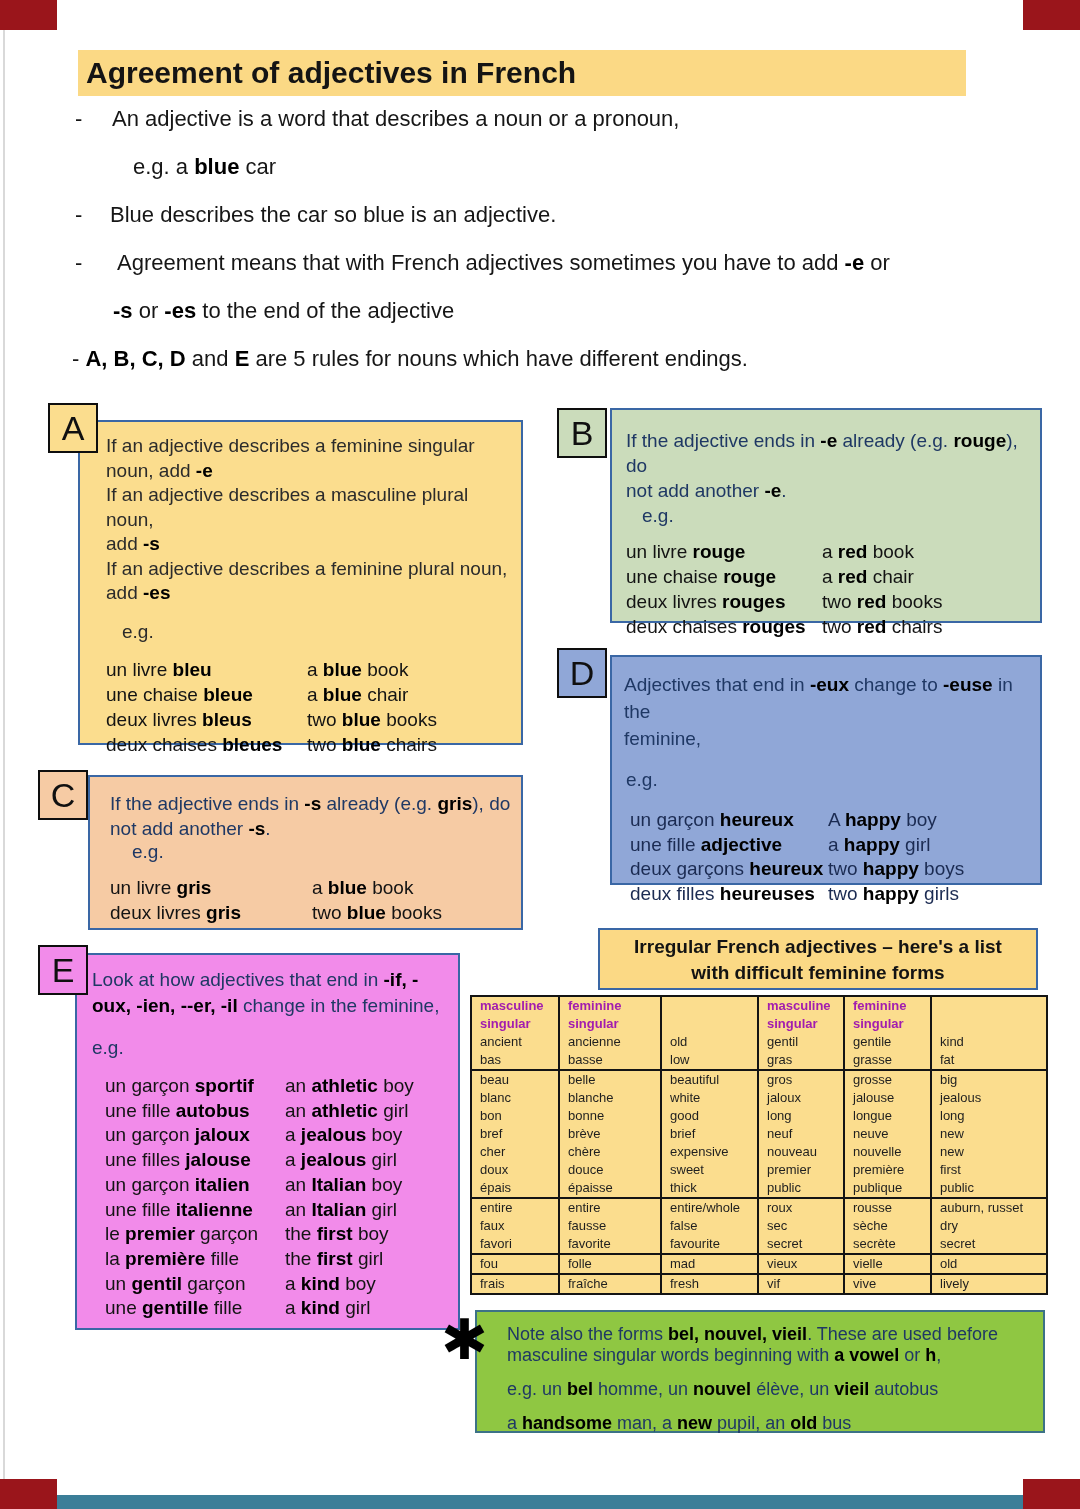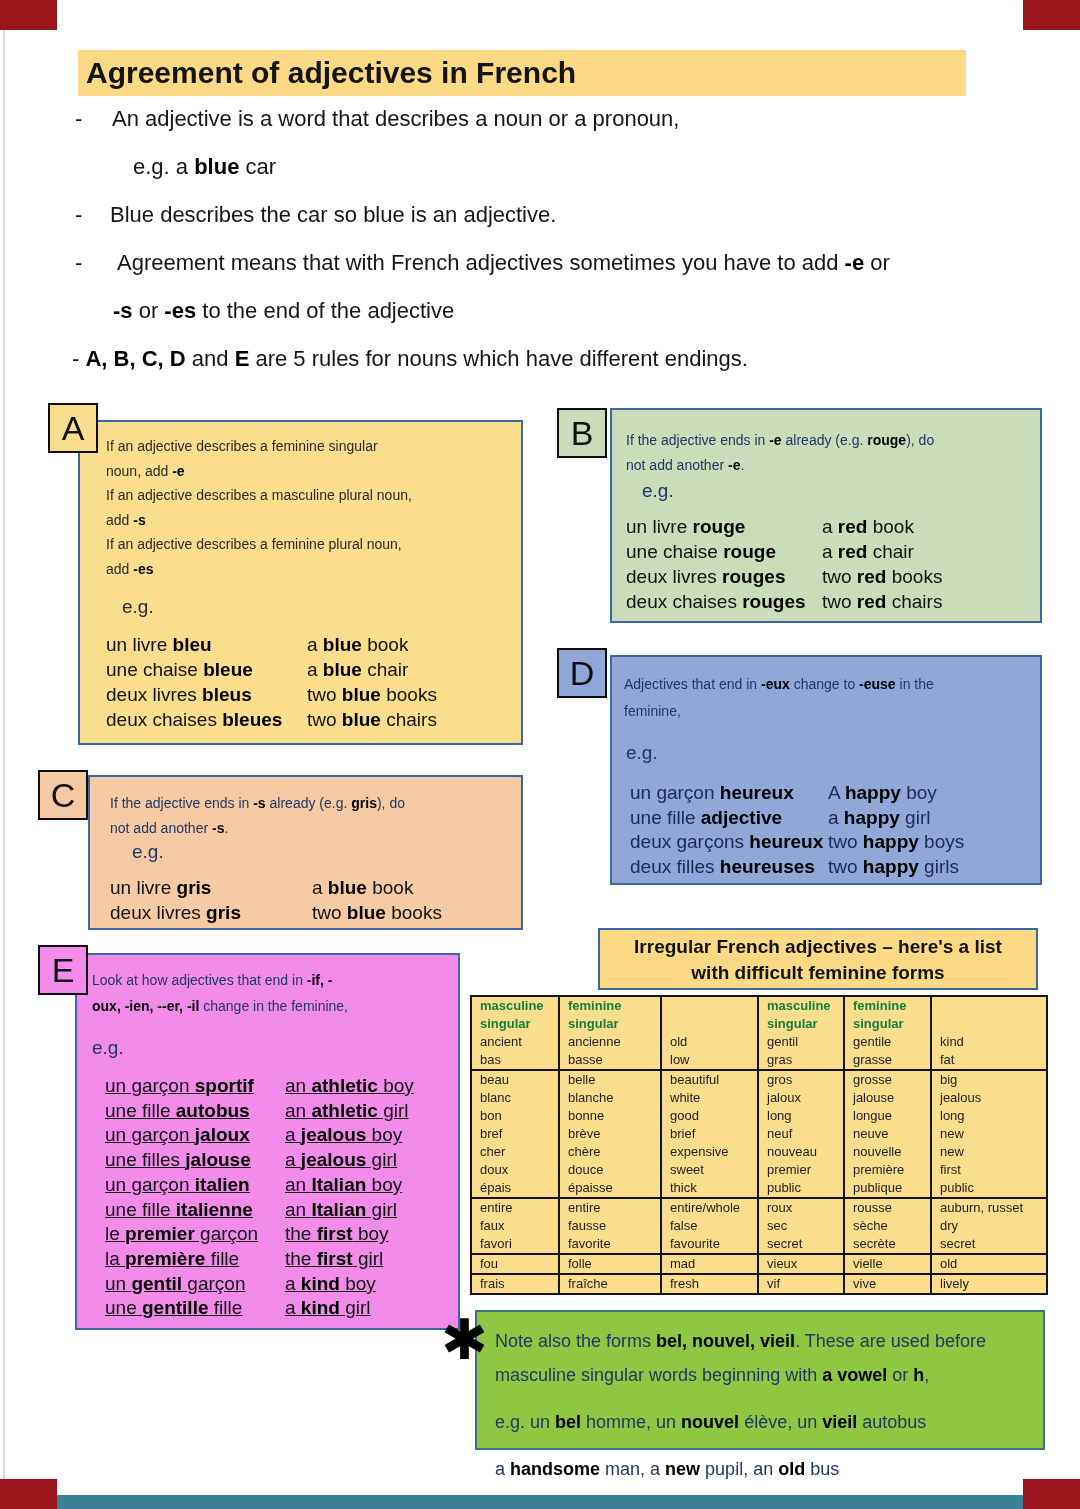"If an adjective describes a" .rule-line { font-size: 14px -> 19px }
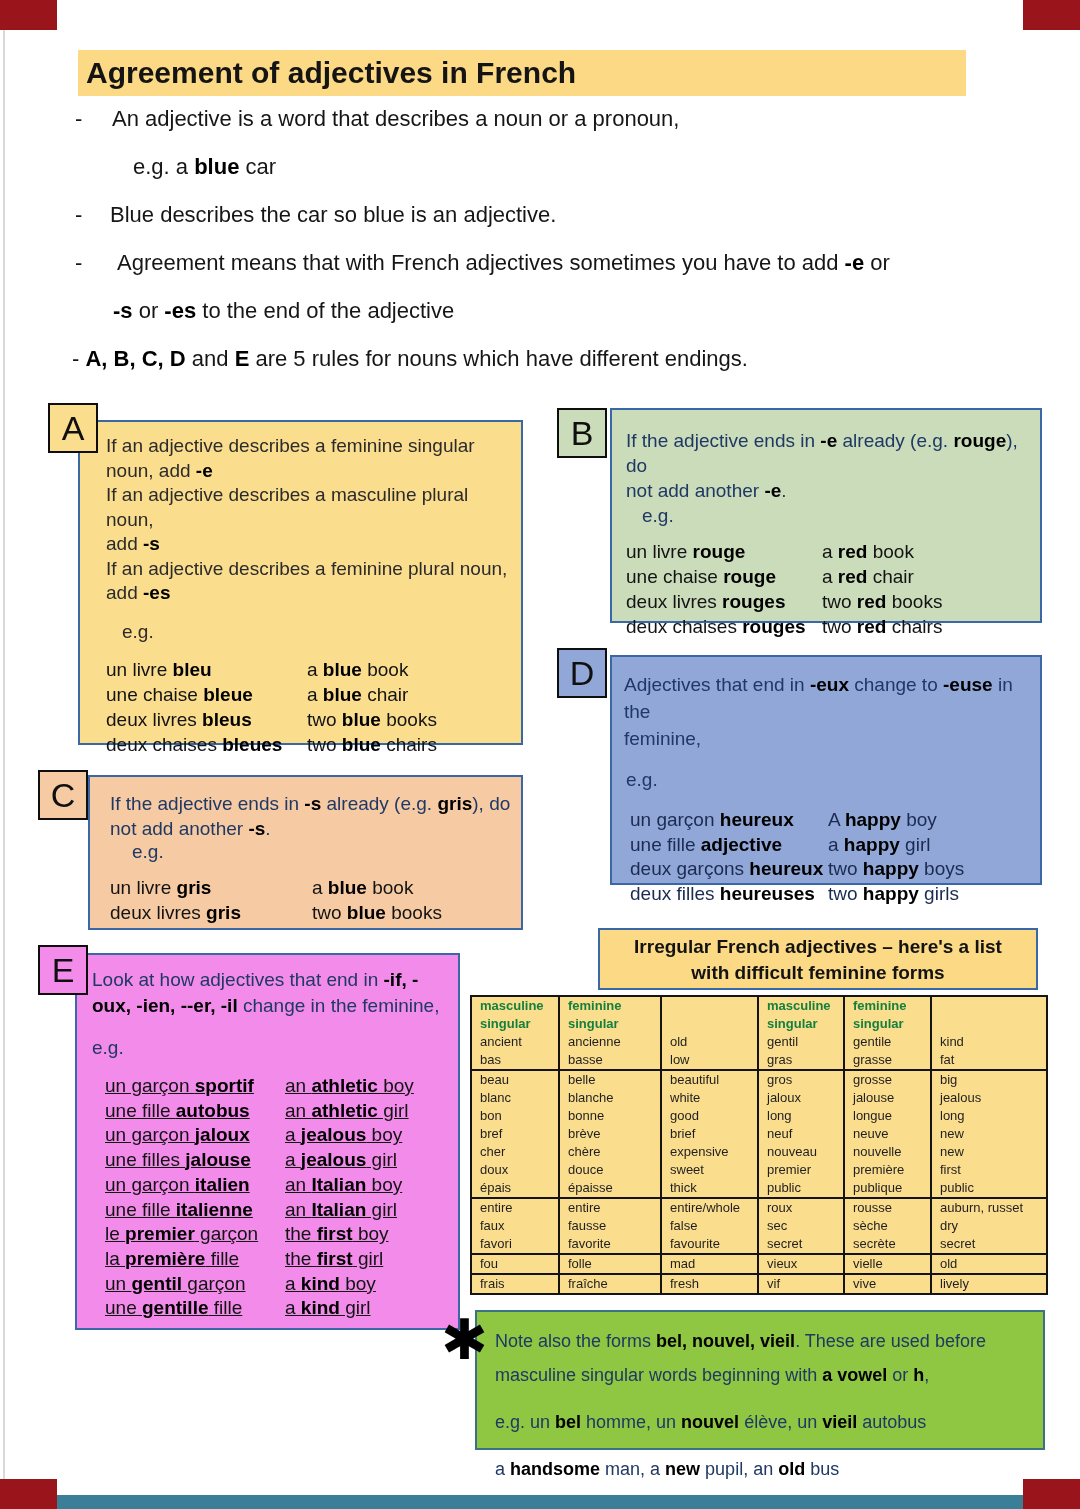"masculine" .t-cell b { color: #15803d -> #a21caf }
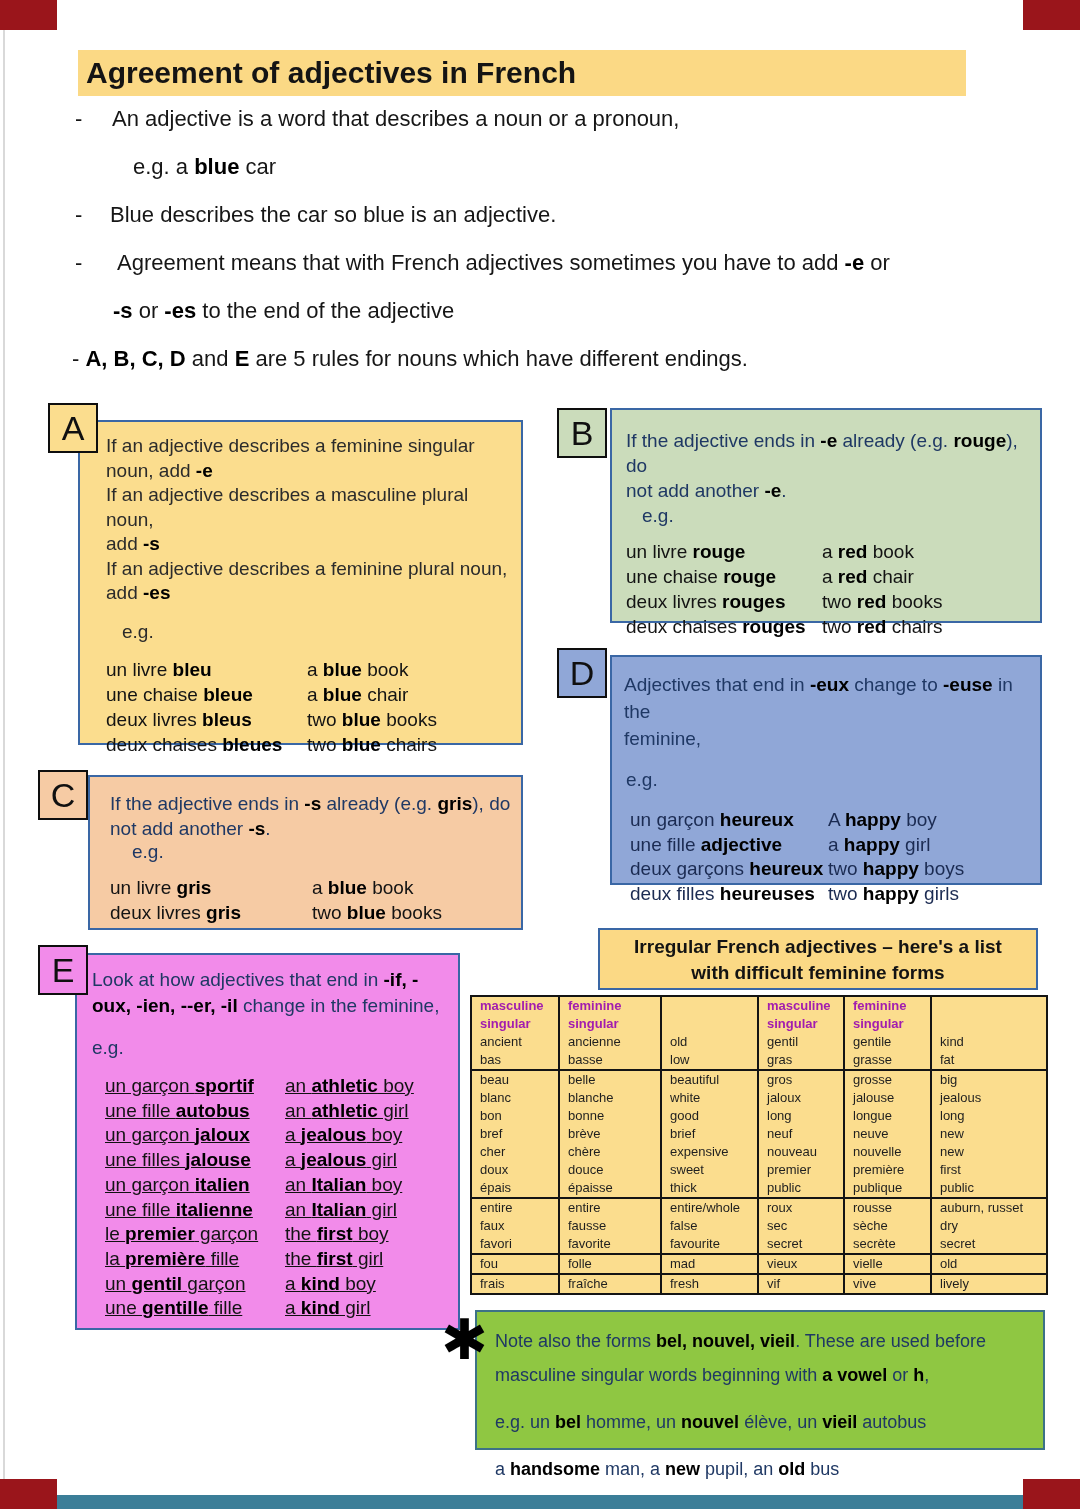"un garçon sportif" #boxE .examples { text-decoration: underline -> none }
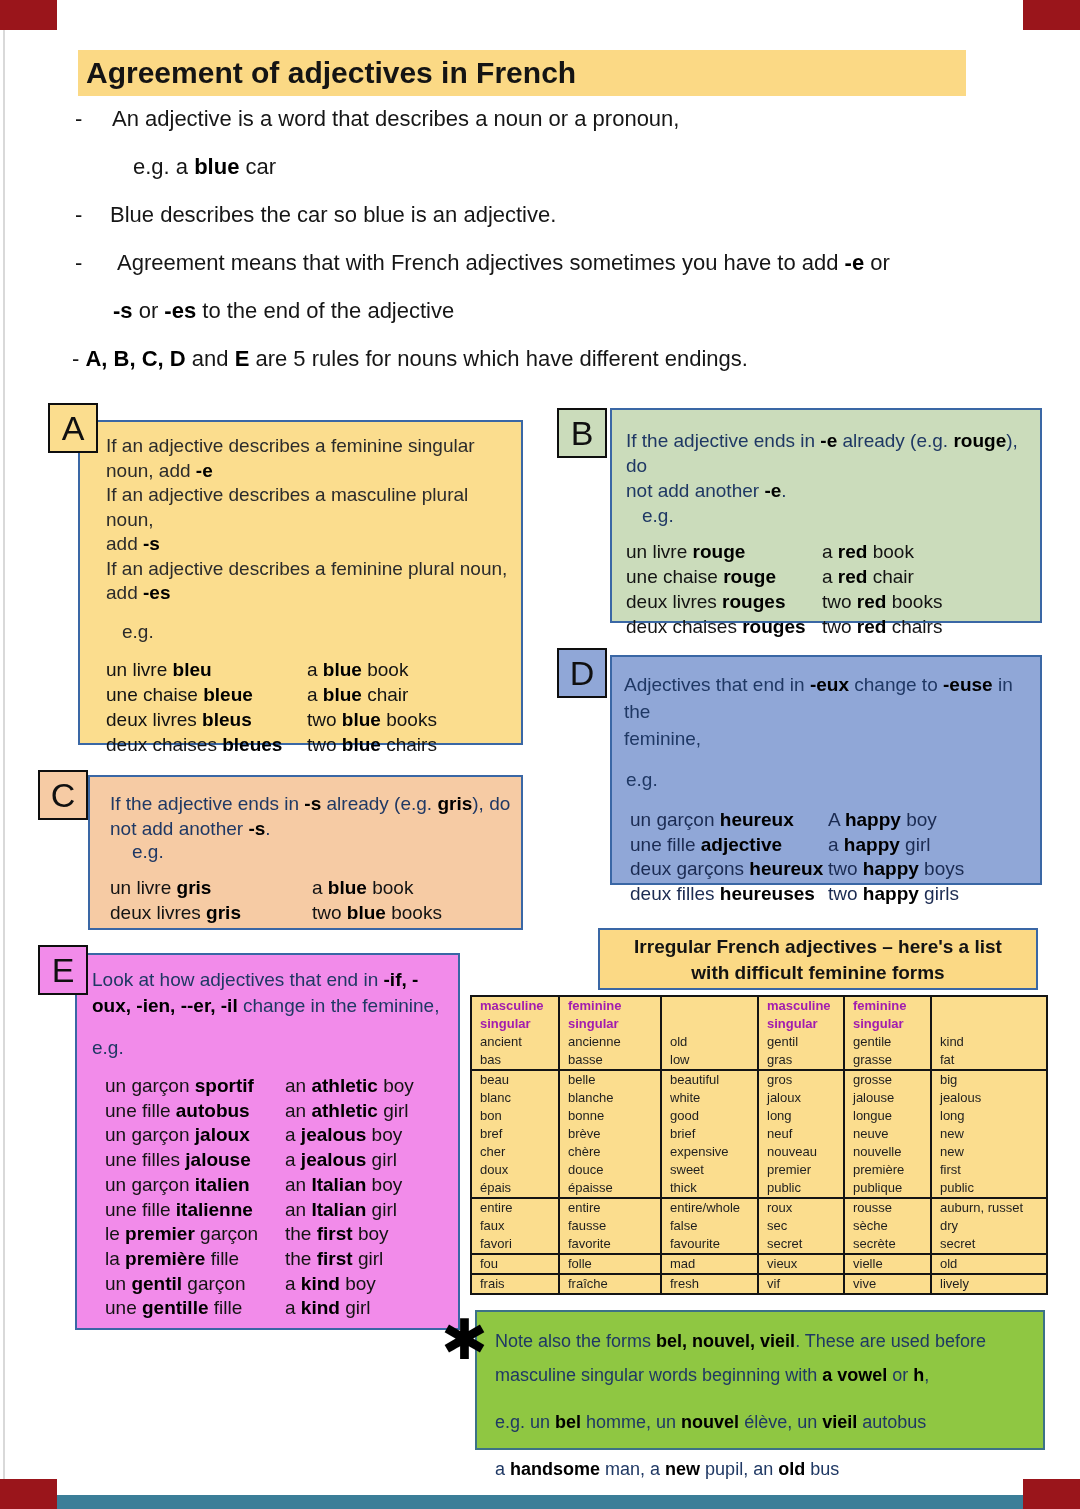"Note also the forms bel," #note-box { height: 140px -> 123px; line-height: 34px -> 21px; padding: 12px 14px 0 18px -> 12px 14px 0 30px }
